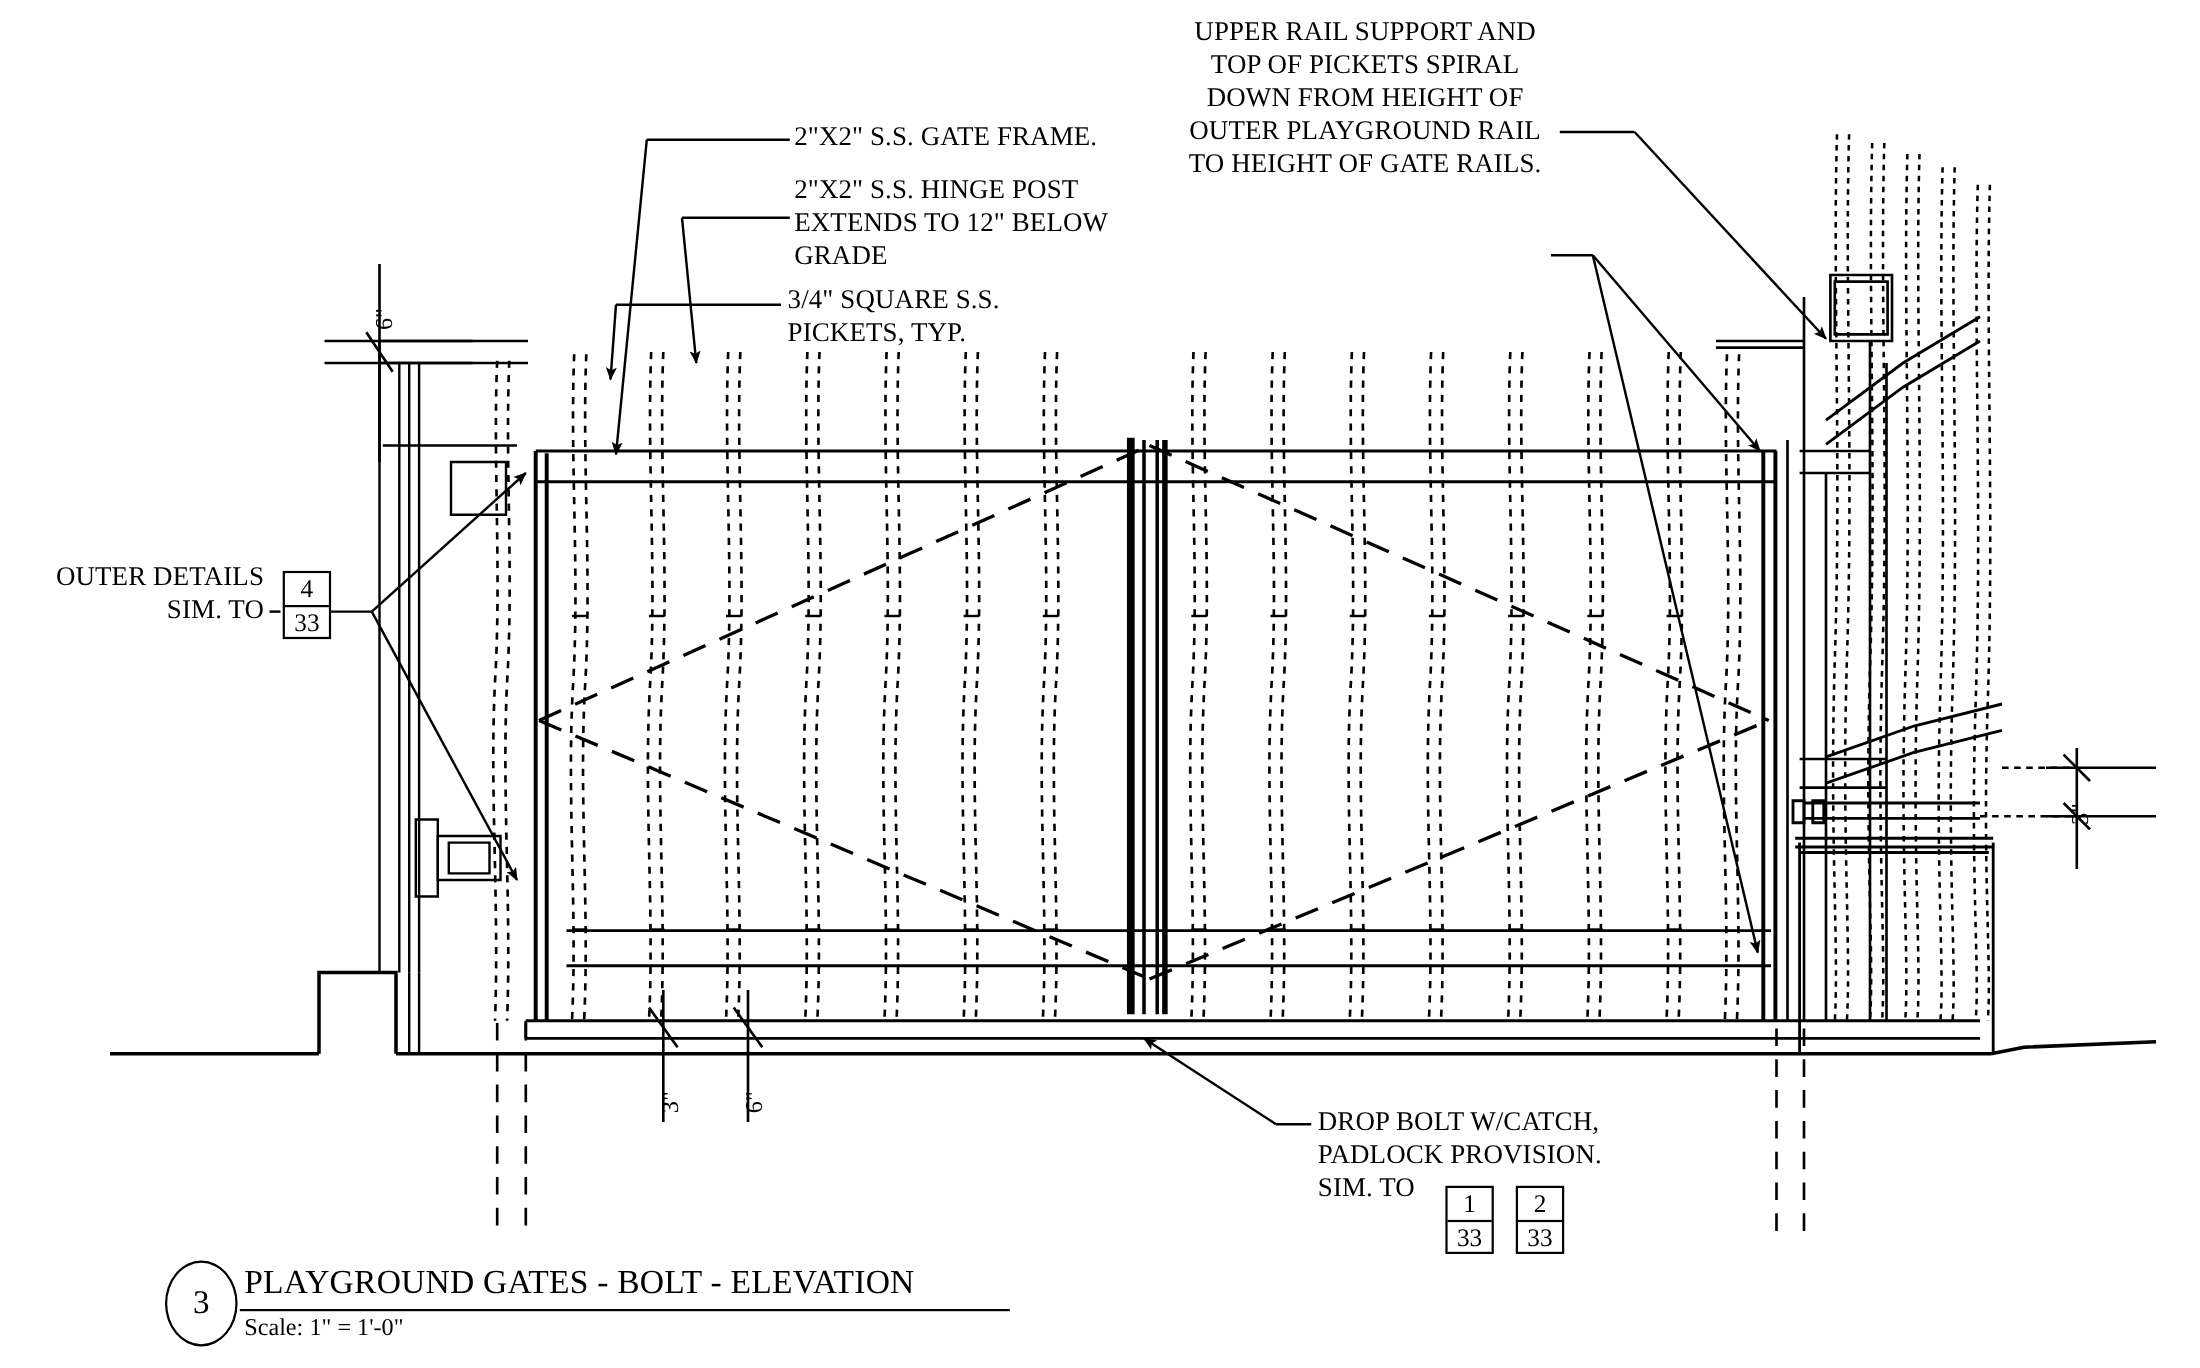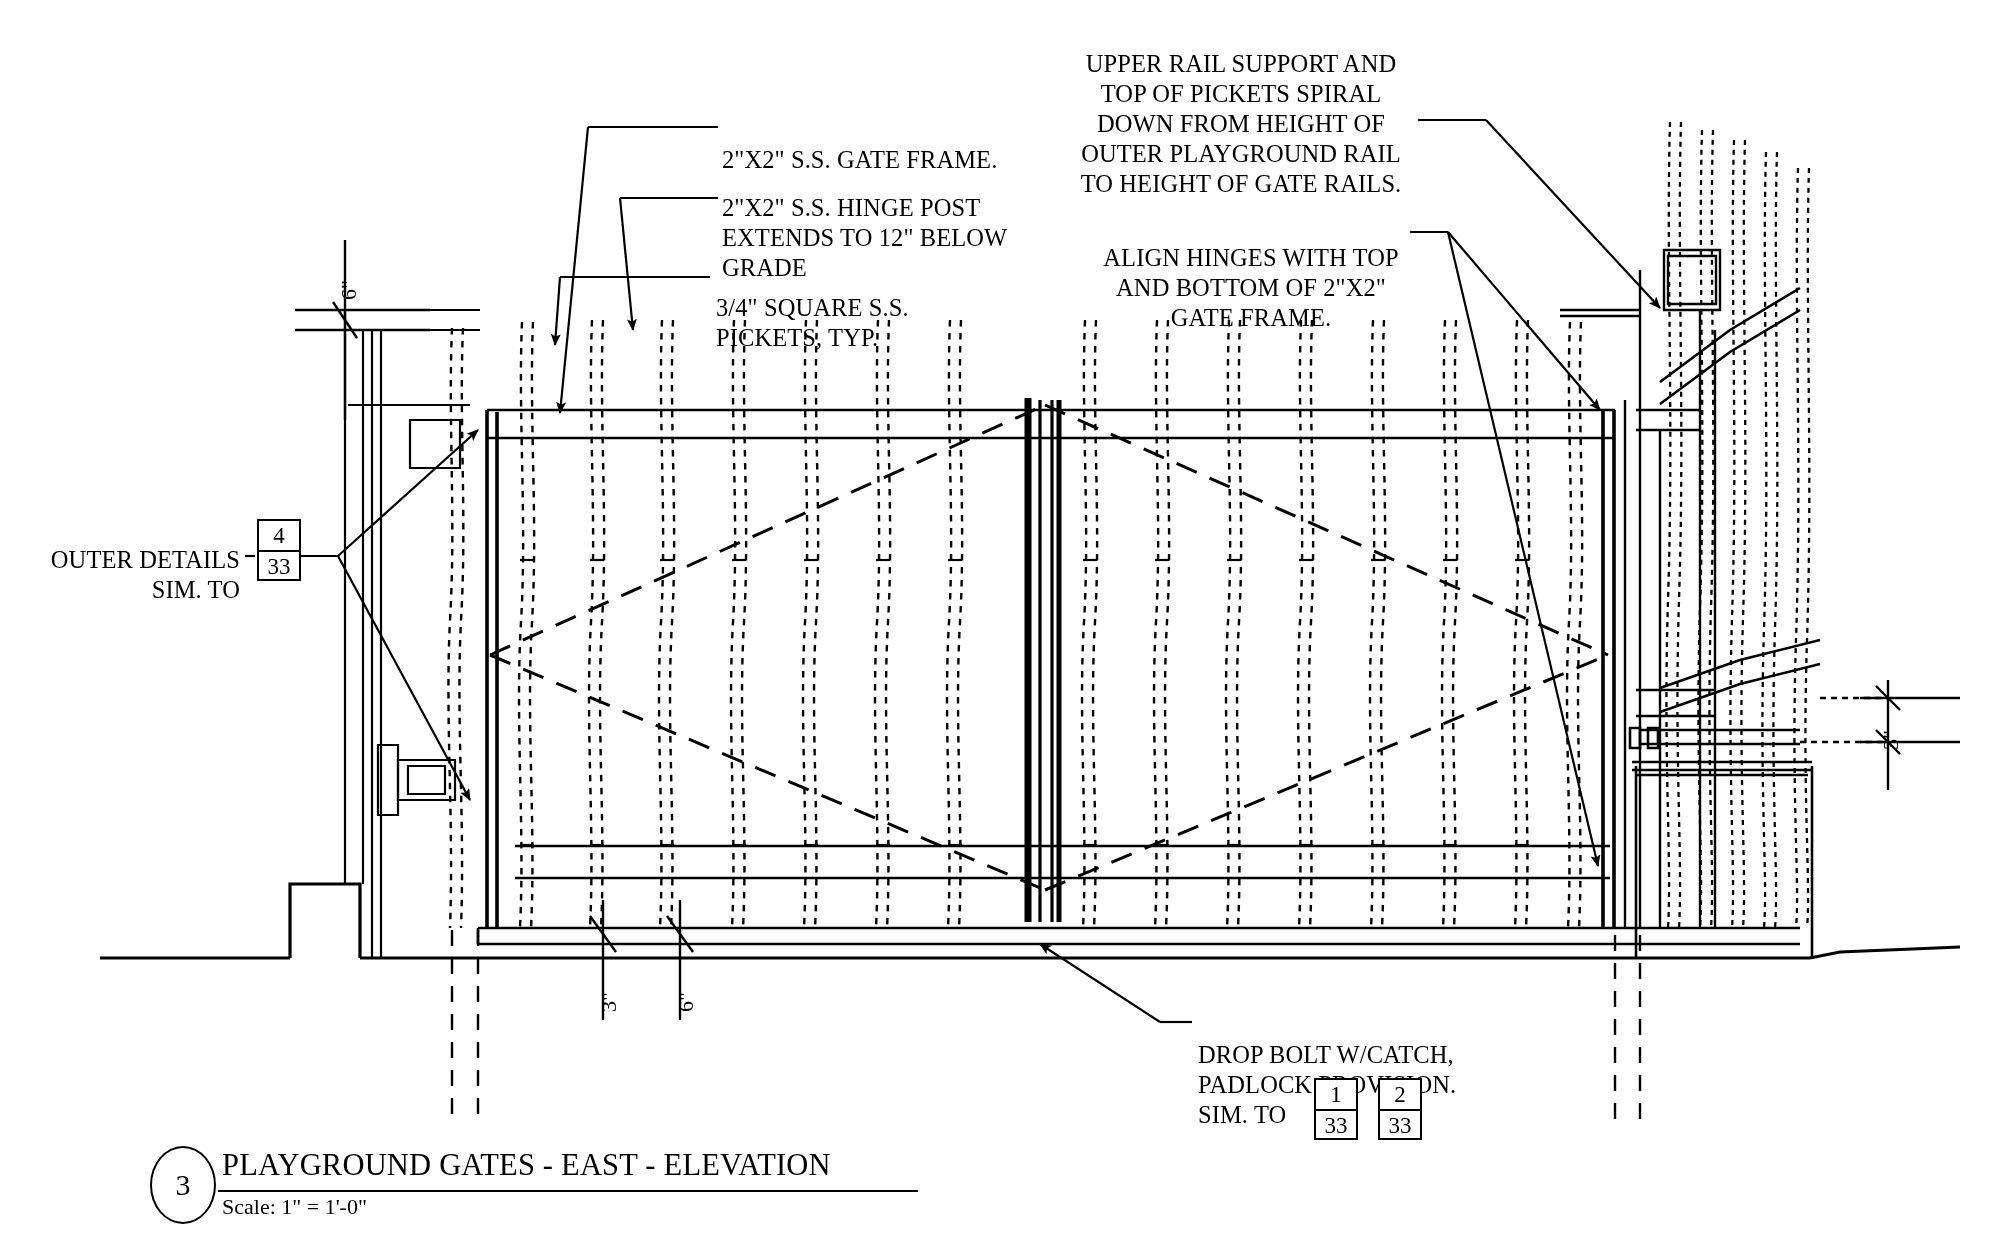"UPPER RAIL SUPPORT AND" .note { margin-top: 35px -> none }
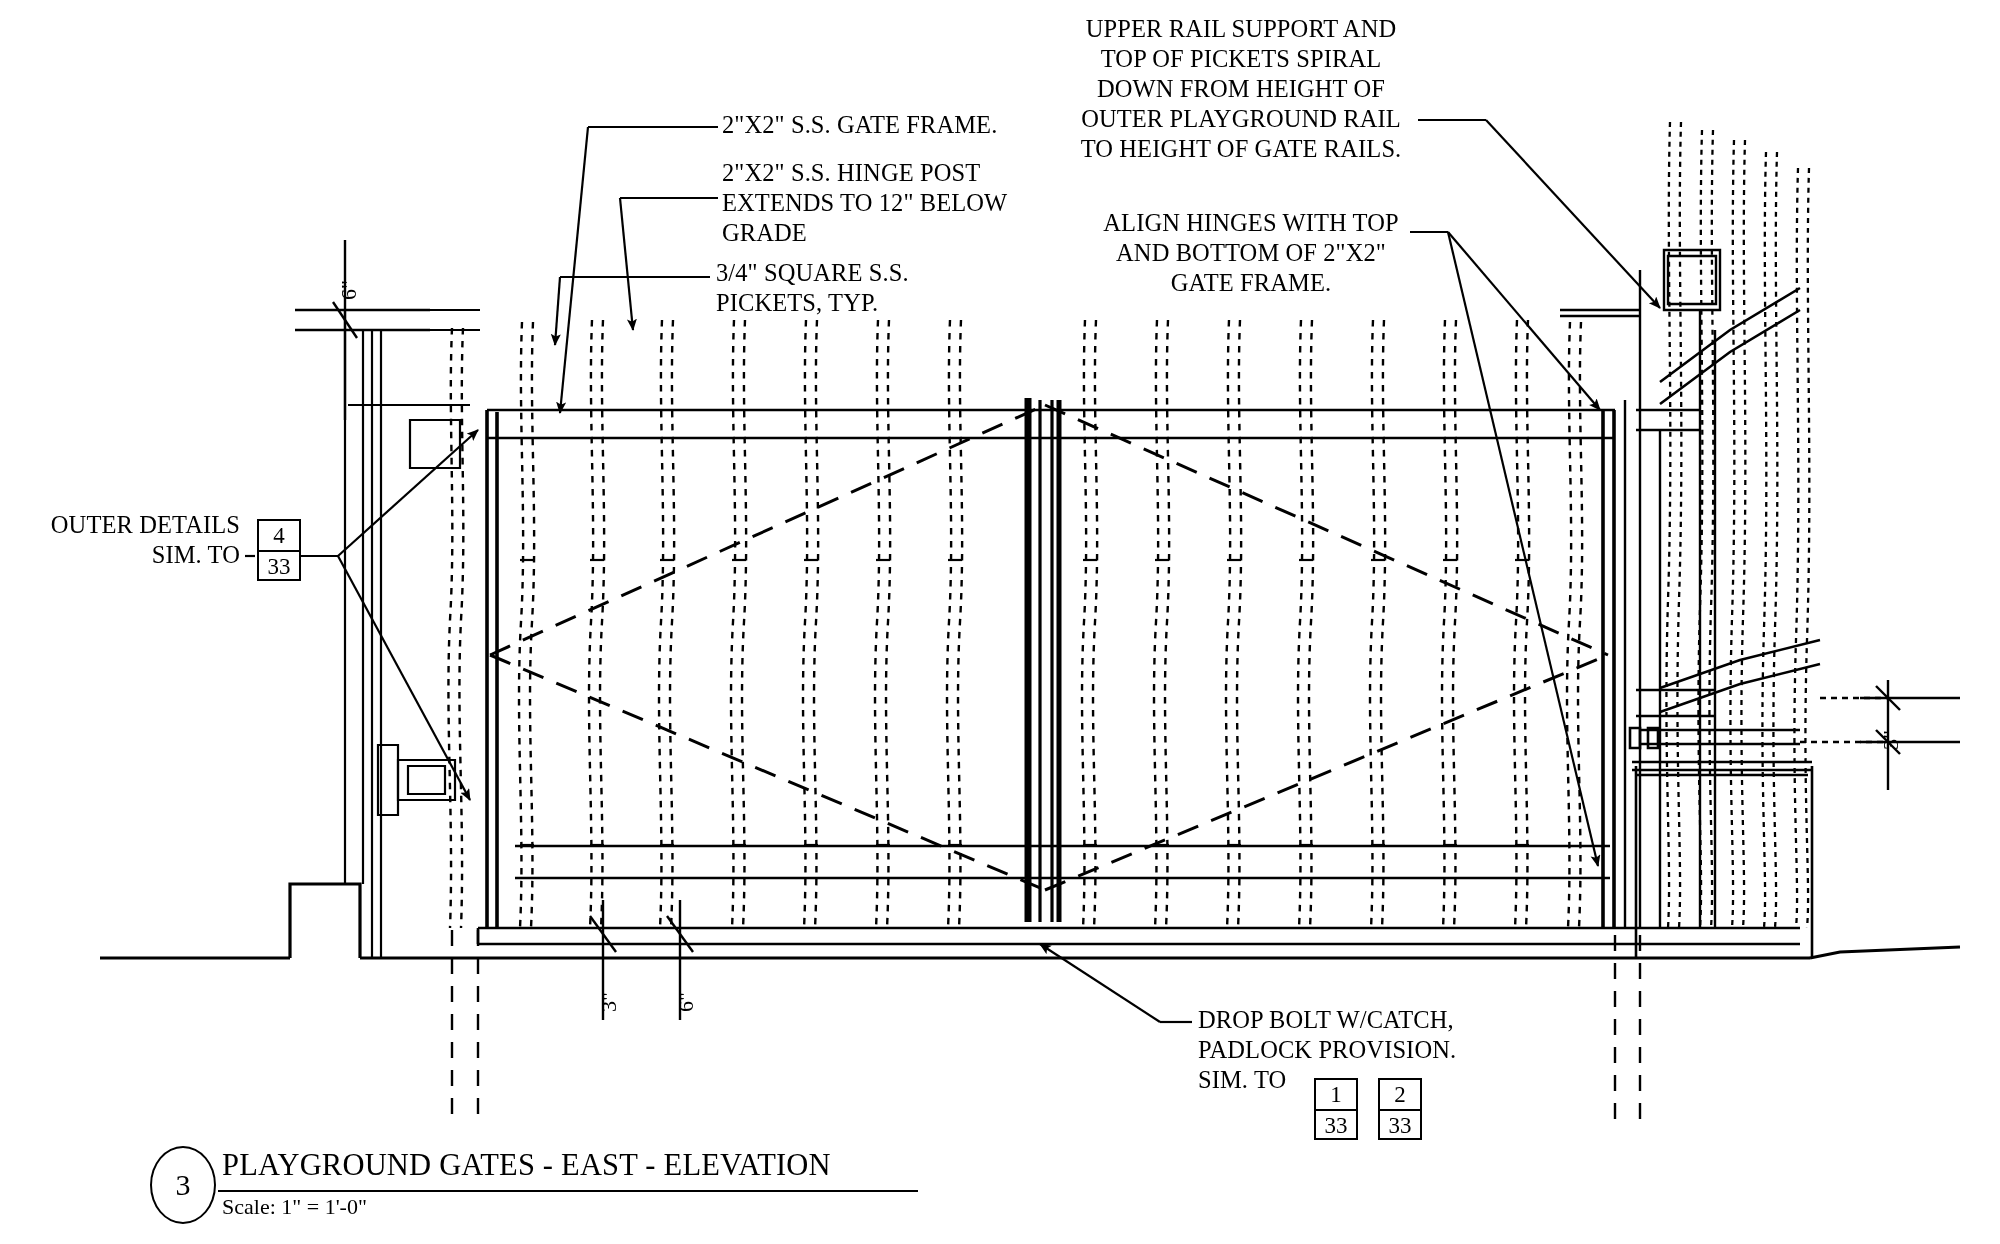"ALIGN HINGES WITH TOP" div.note { html: <div>ALIGN HINGES WITH TOP AND BOTTOM OF 2"X2" GATE FRAME.</div> -> none }
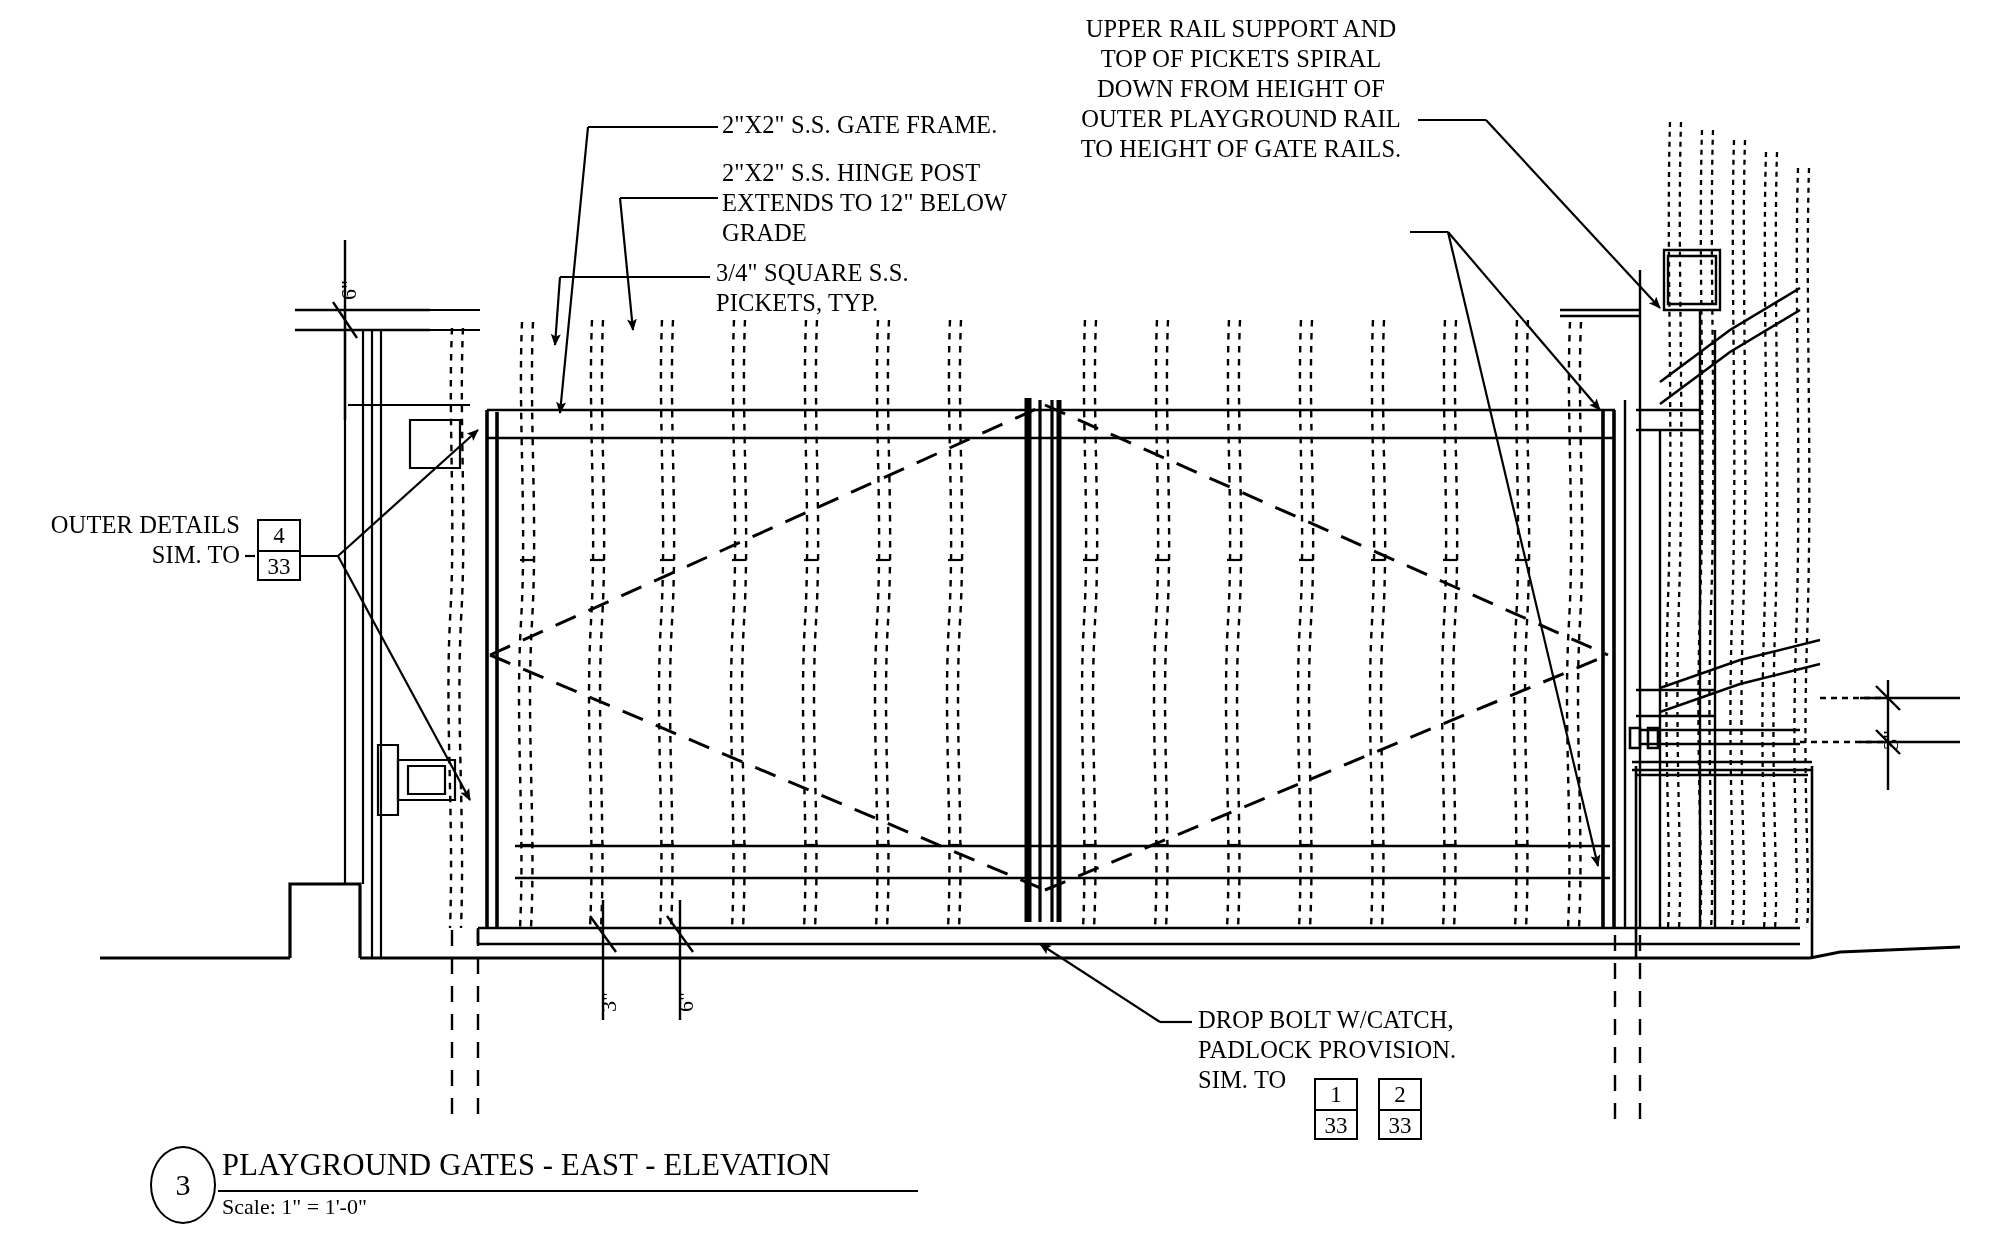"PLAYGROUND GATES - EAST -" div { text: EAST -> BOLT }
